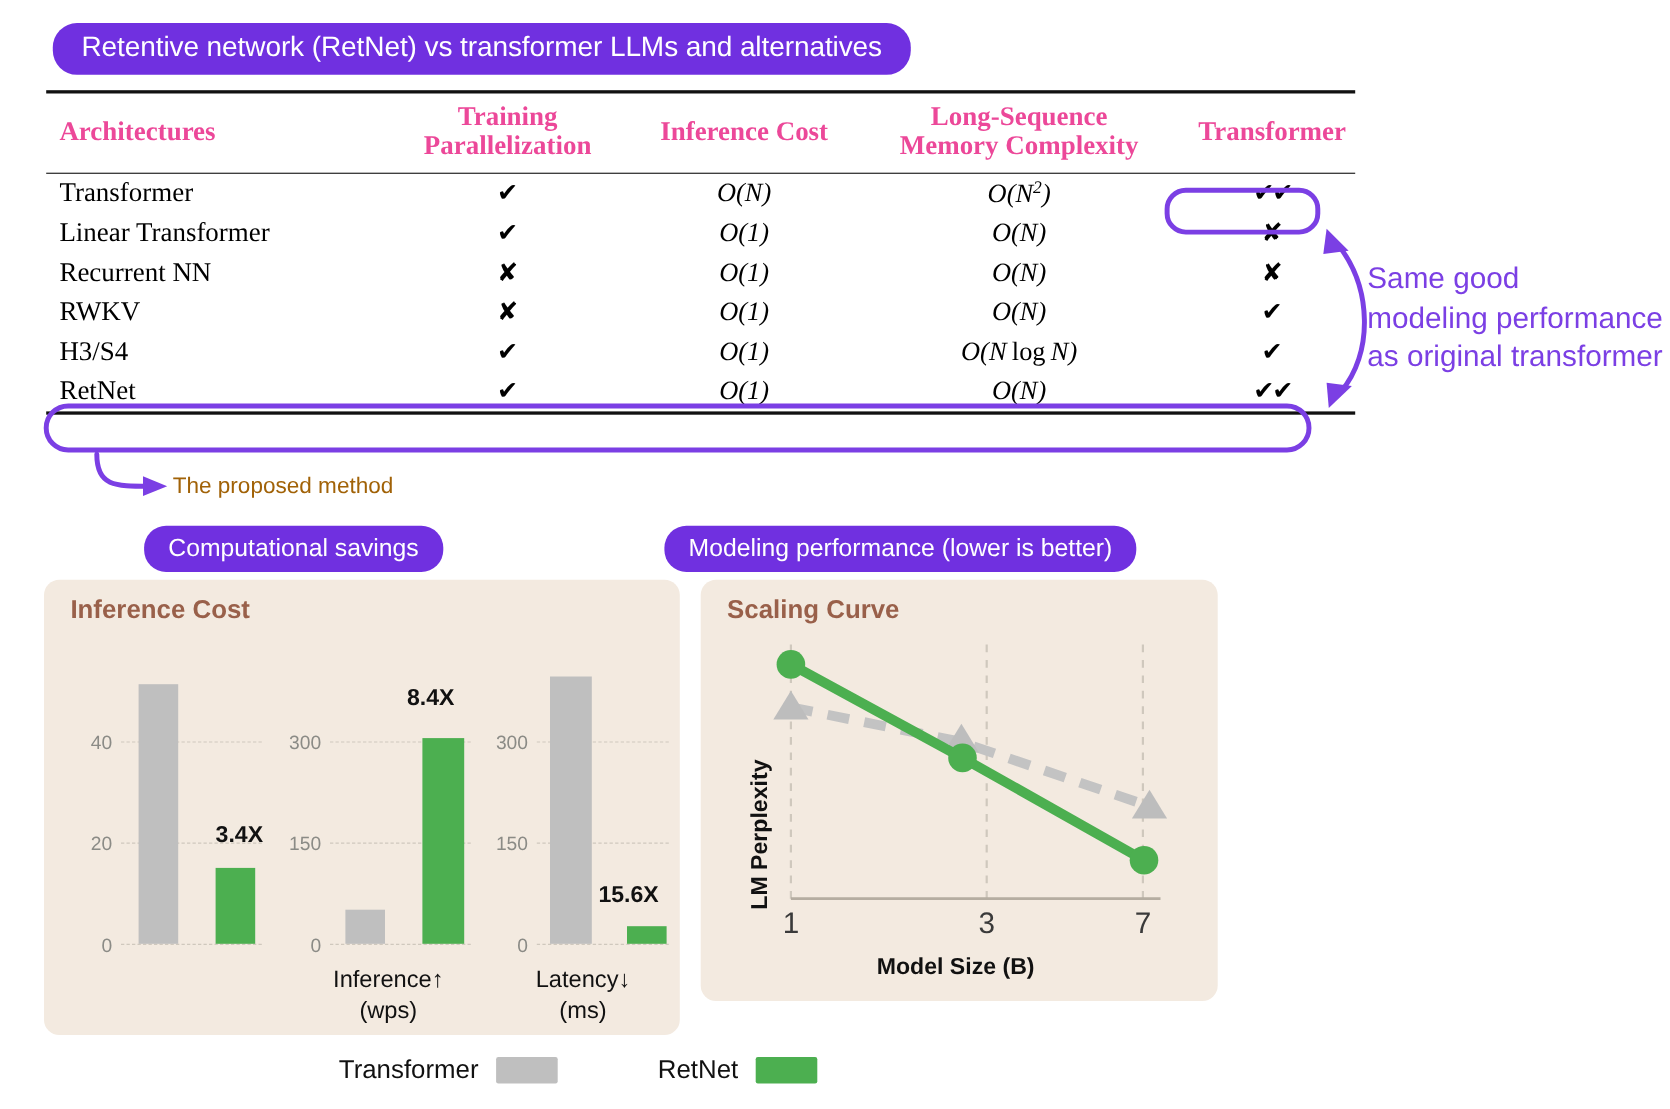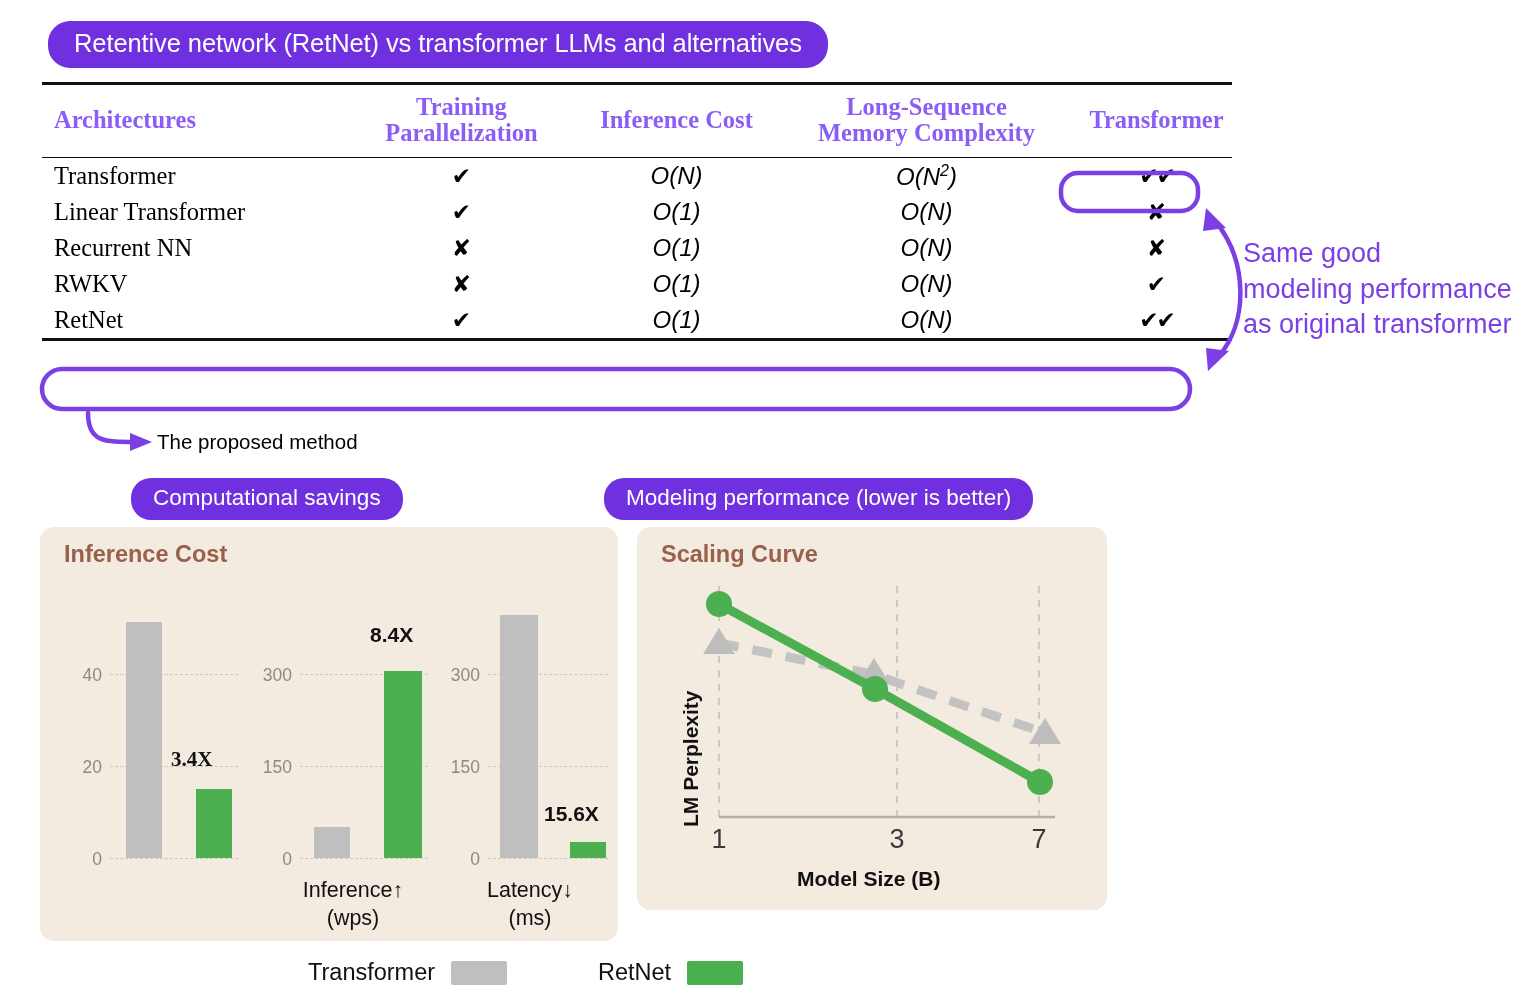"Architectures" table.cmp th { color: #8b5cf6 -> #ec4899 }
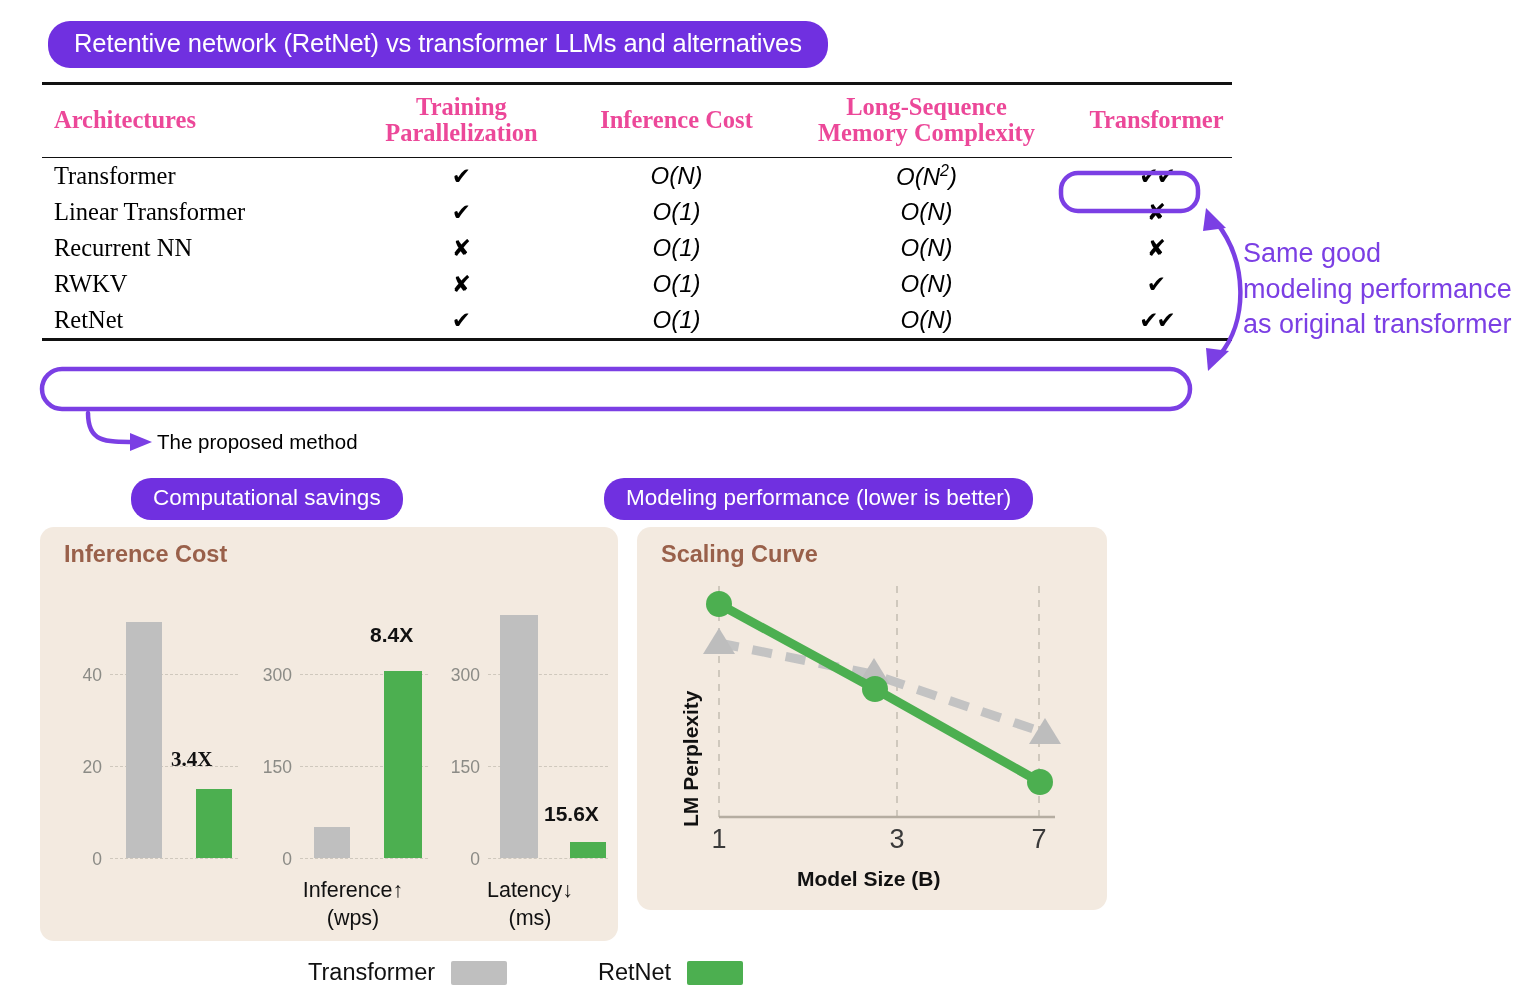"O(N)" .bigO { font-family: Liberation Sans, sans-serif -> Liberation Serif, serif }
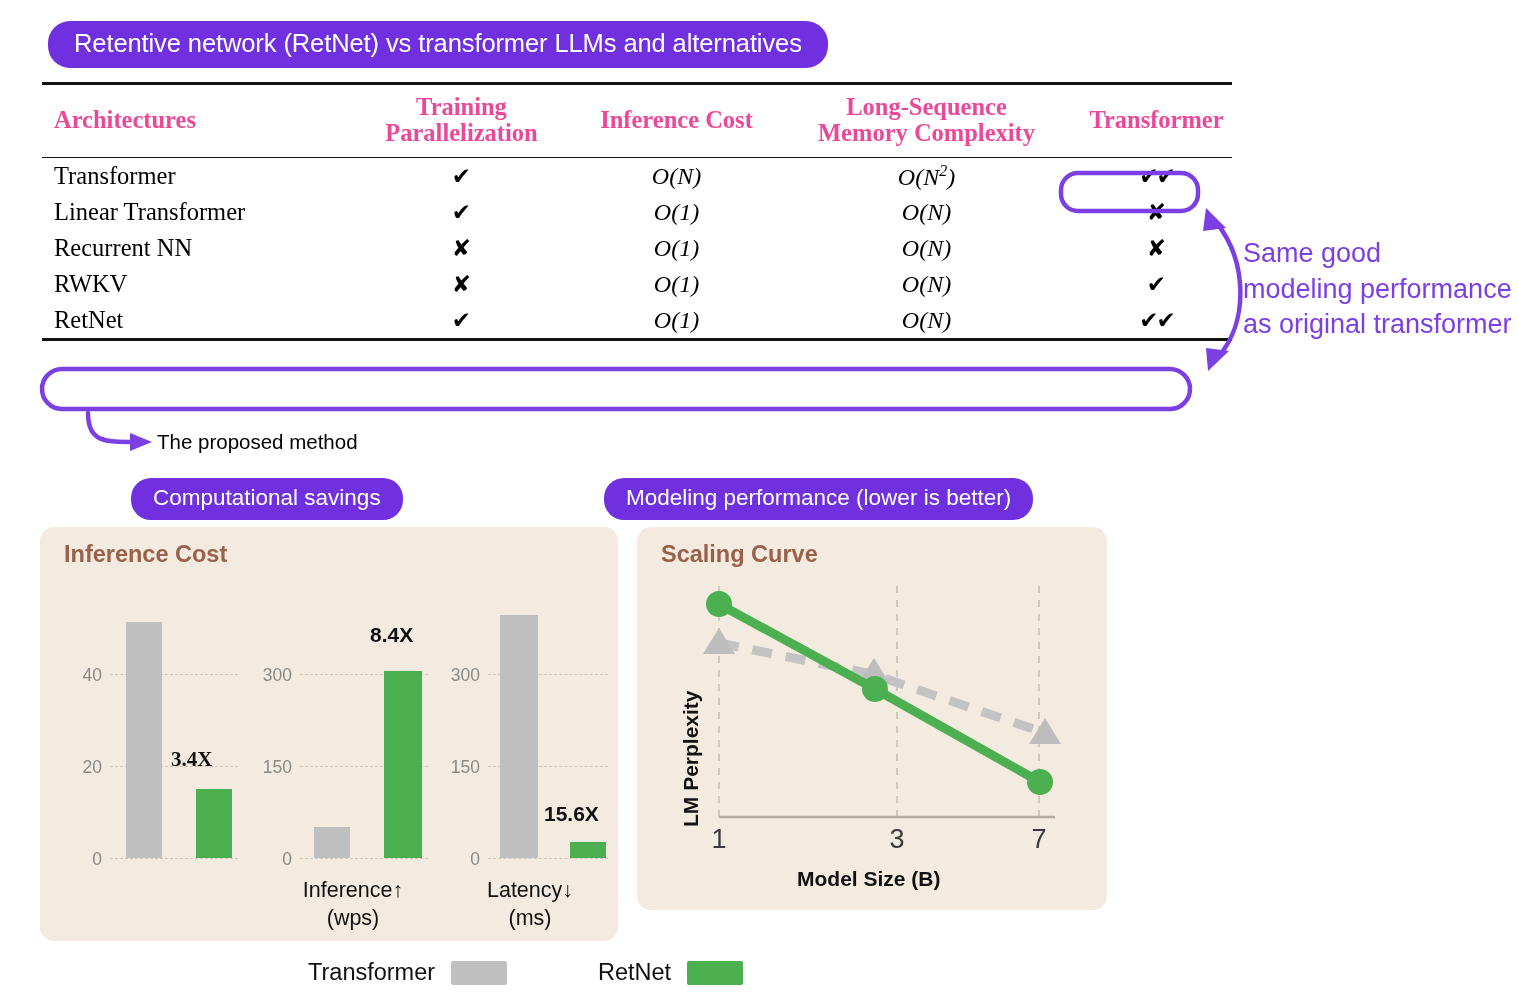"H3/S4" tr { html: none -> <tr> <td>H3/S4</td> <td><span>✔</span></td> <td><span>O(1)</span></td> <td><span>O(N<span> log </span>N)</span></td> <td><span>✔</span></td> </tr> }
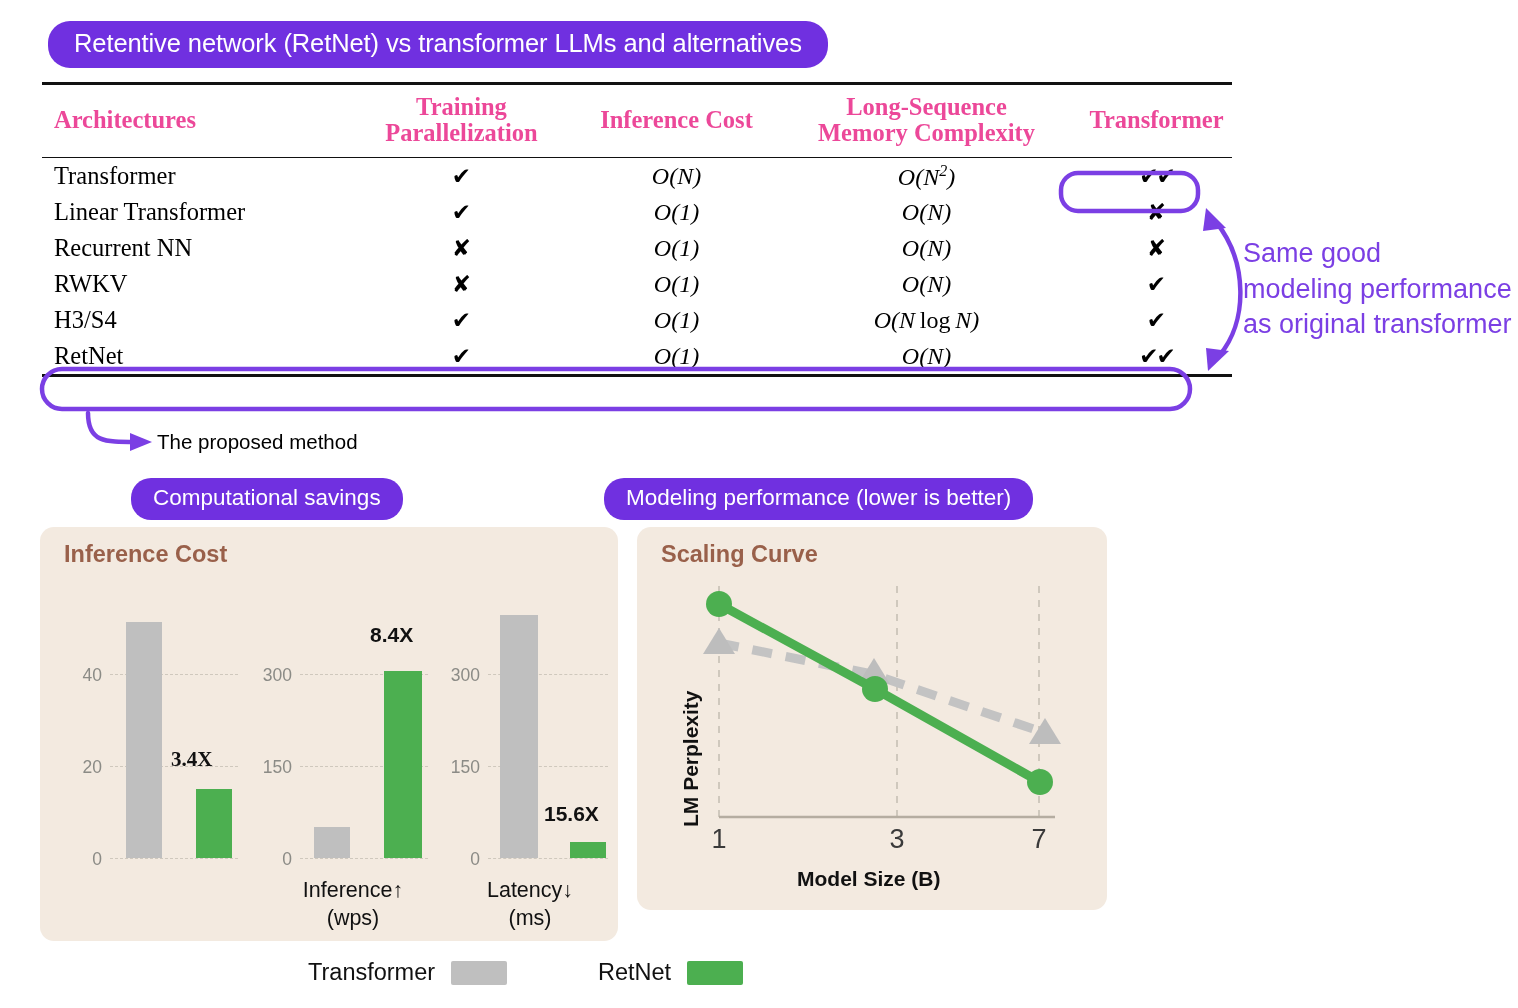"The proposed method" .annot-proposed { color: #000000 -> #a16207 }
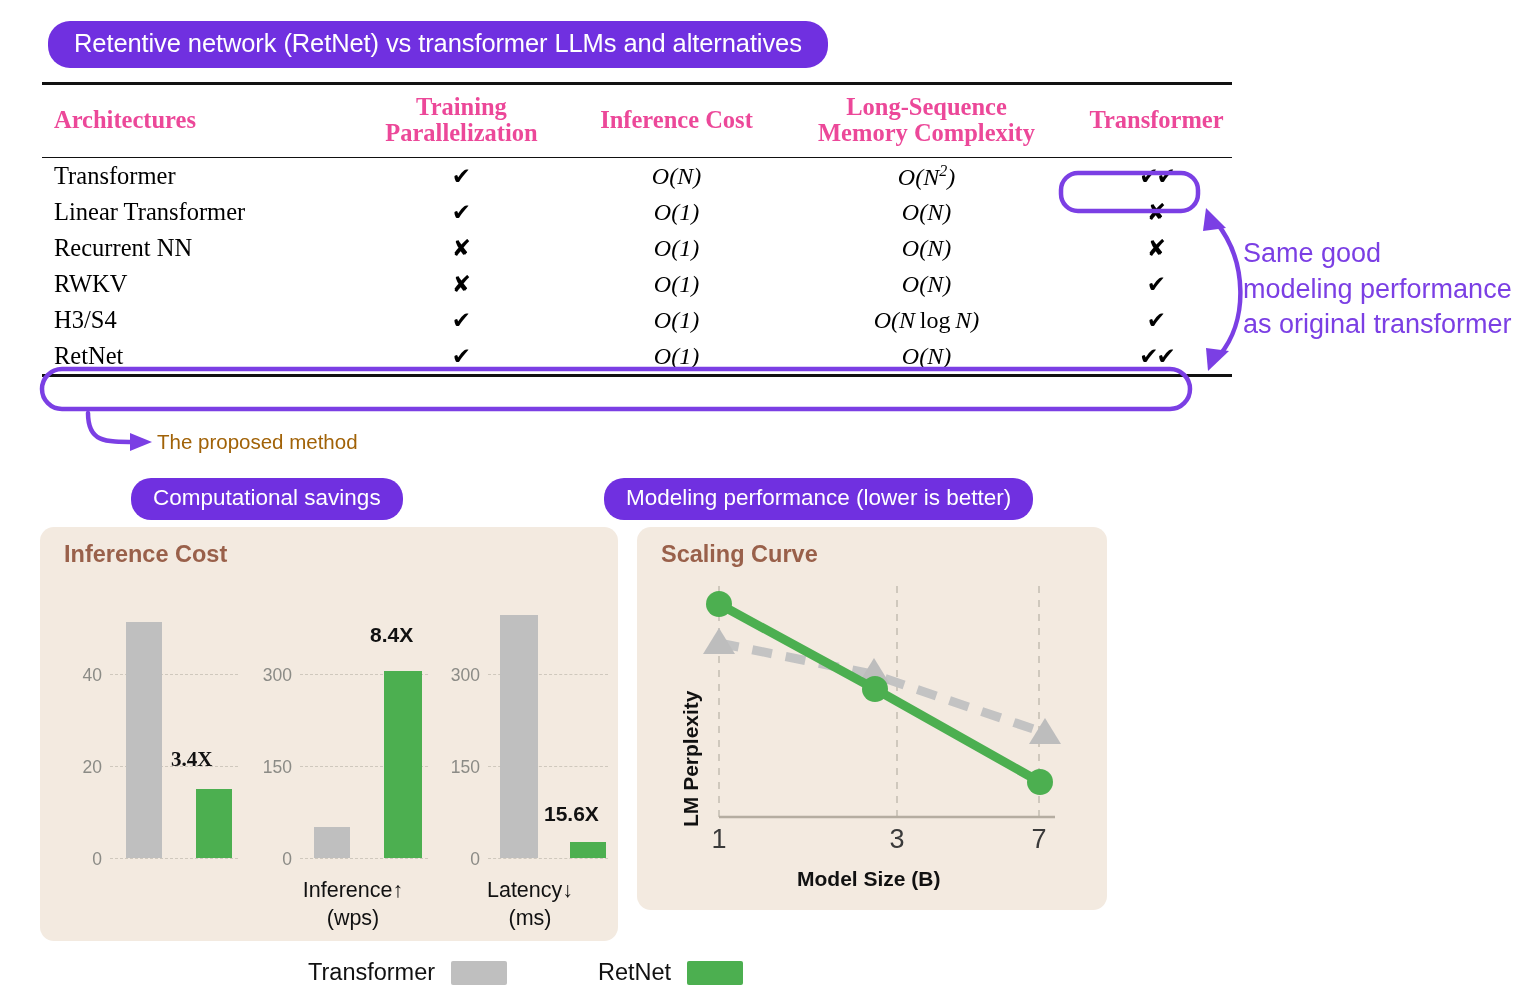"3.4X" div.speedup { font-family: Liberation Serif, serif -> none; left: 109px -> 134px }
